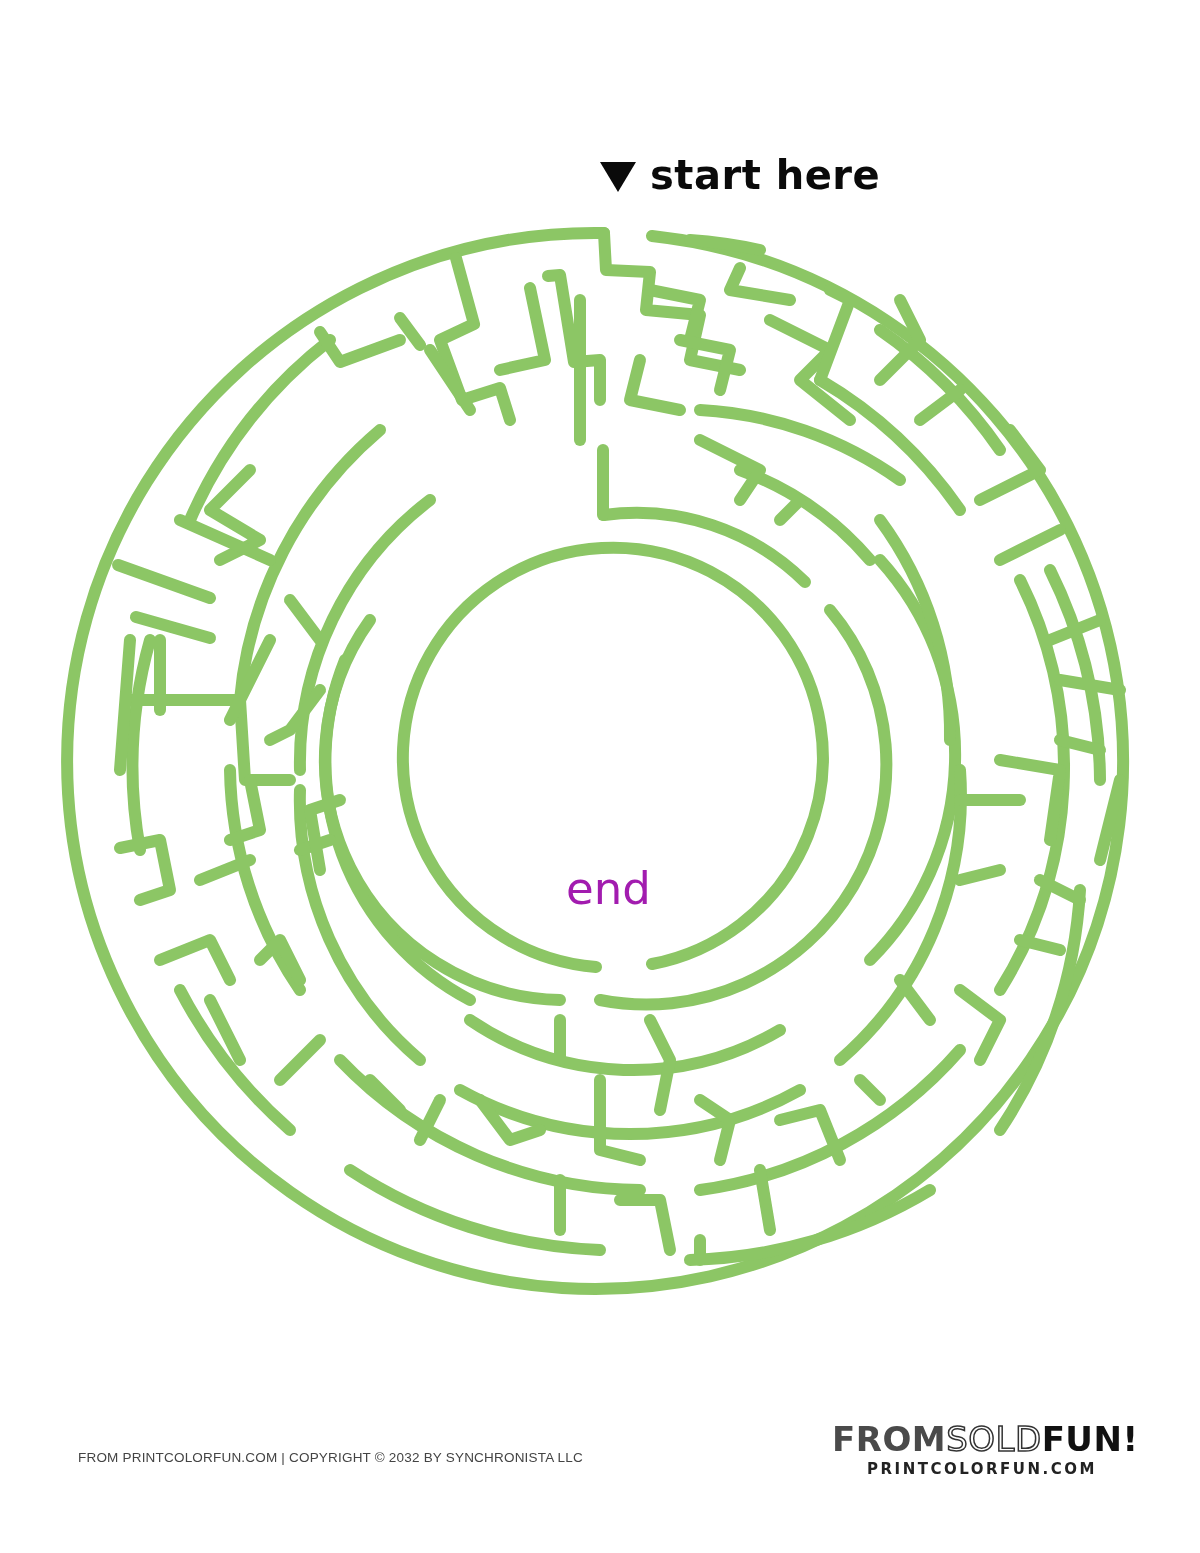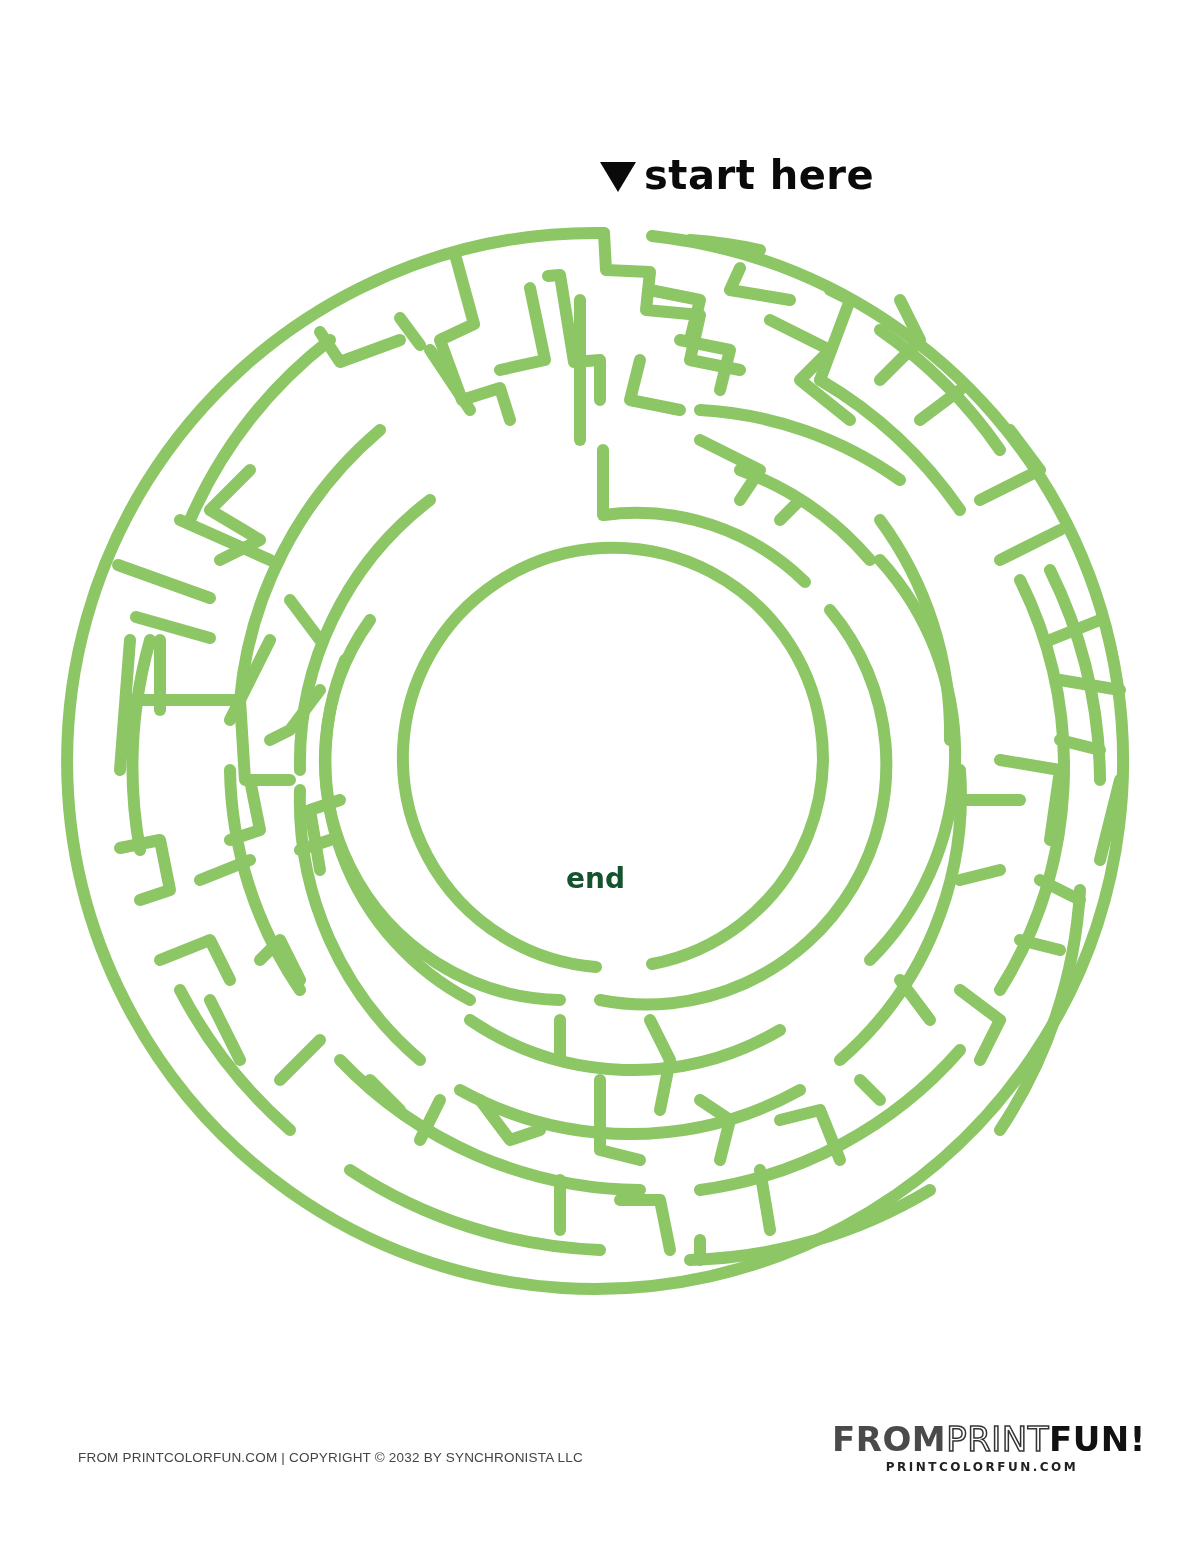"start here" .start-label { gap: 8px -> 14px }
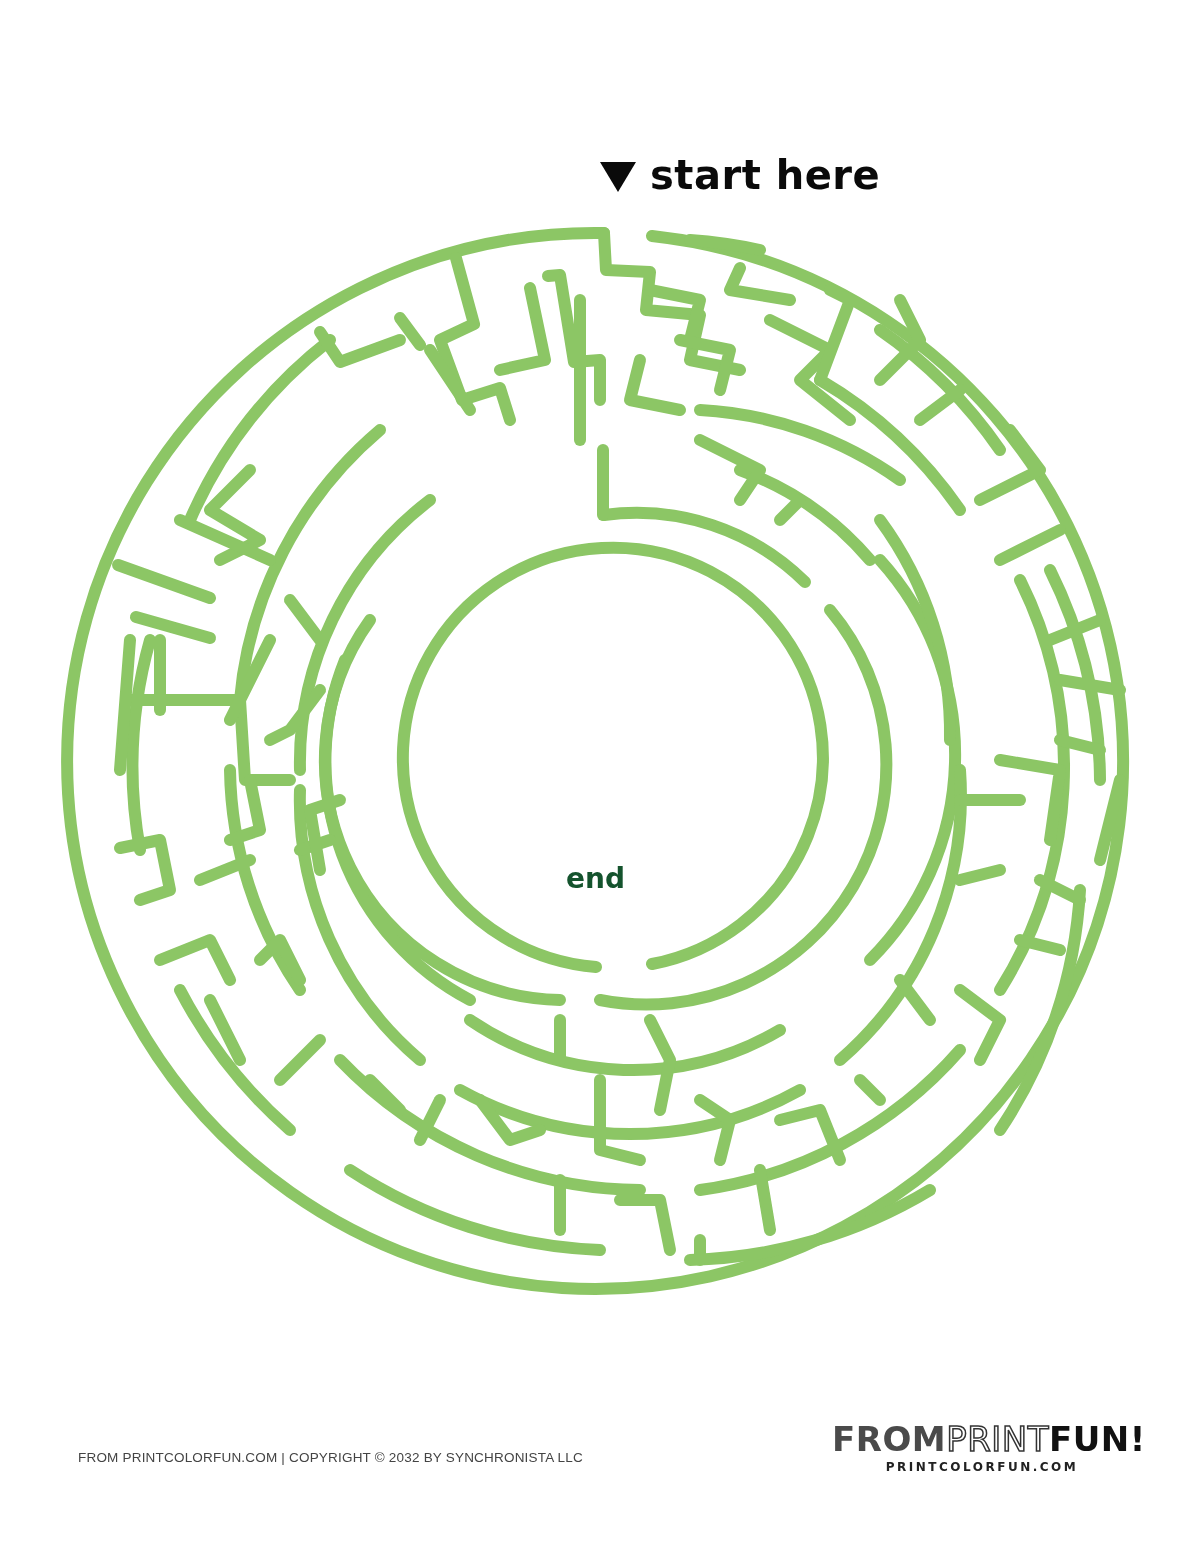"end" .end-text { color: #14532d -> #a21caf; font-size: 28px -> 45px; font-weight: bold -> normal }
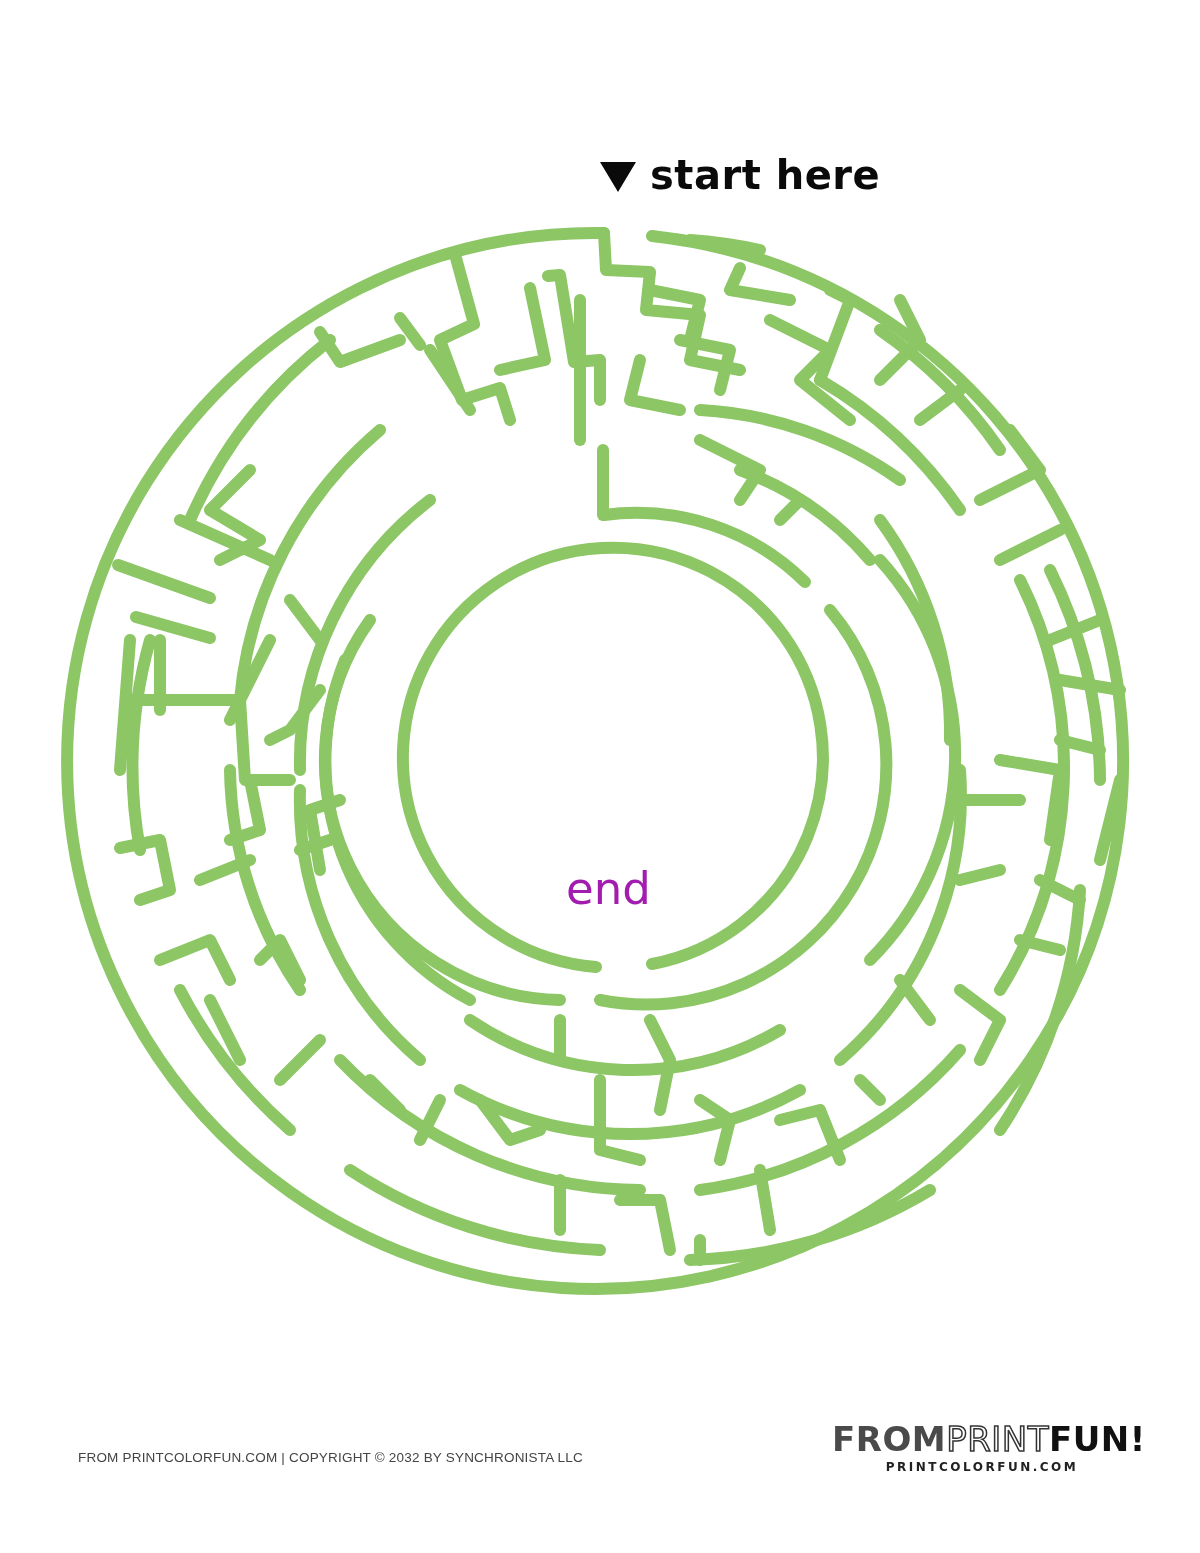"PRINT" span.logo-color { text: PRINT -> SOLD }
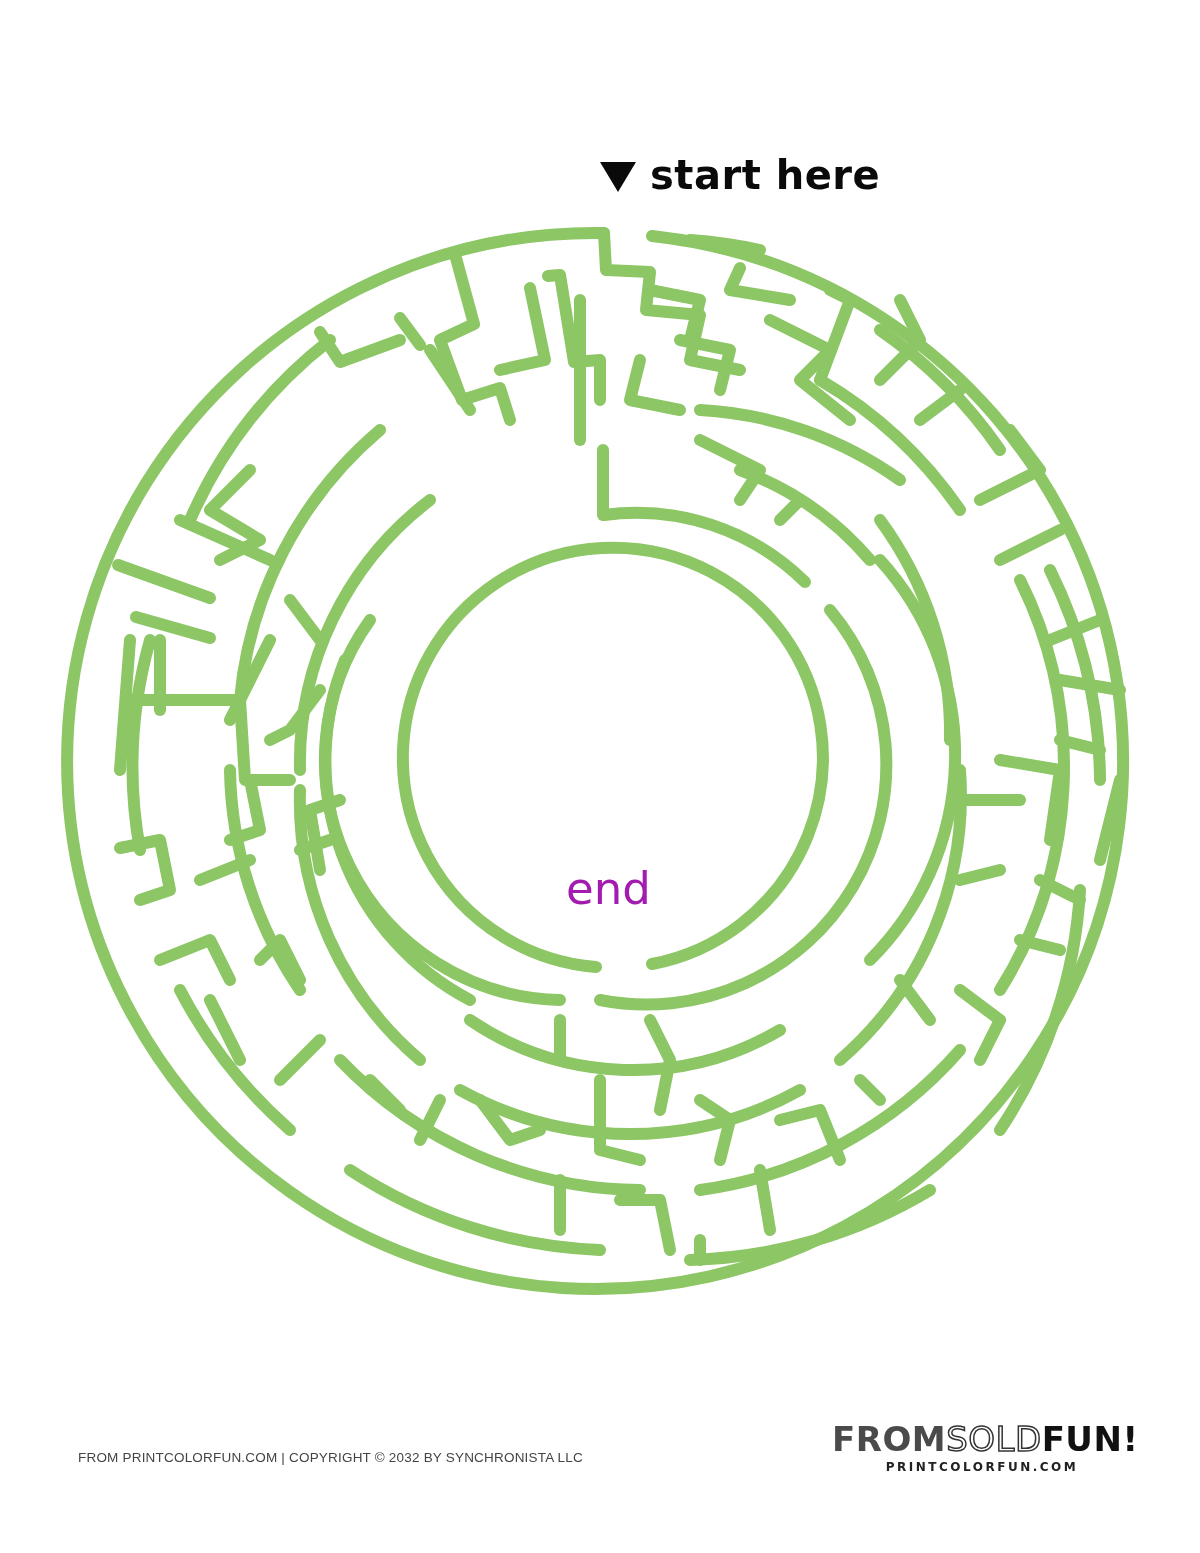"PRINTCOLORFUN.COM" .logo-url { font-size: 12px -> 15px }
